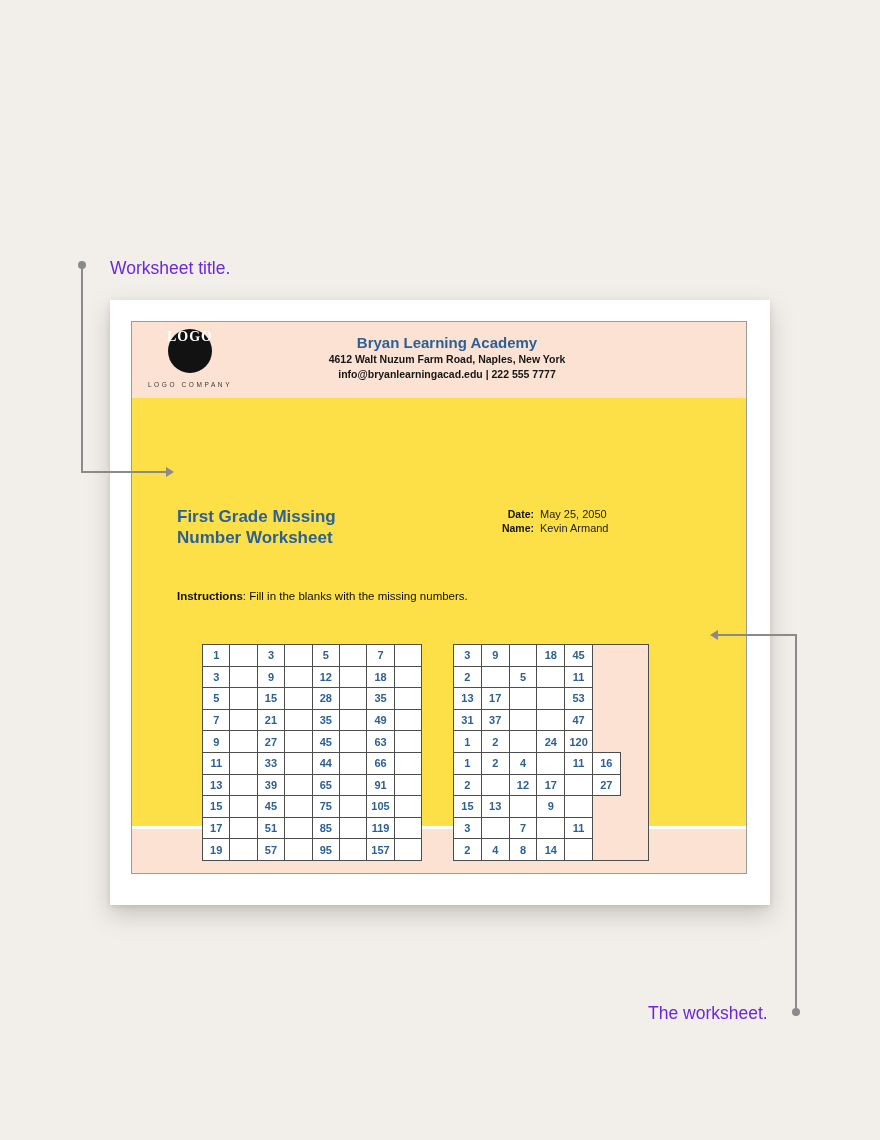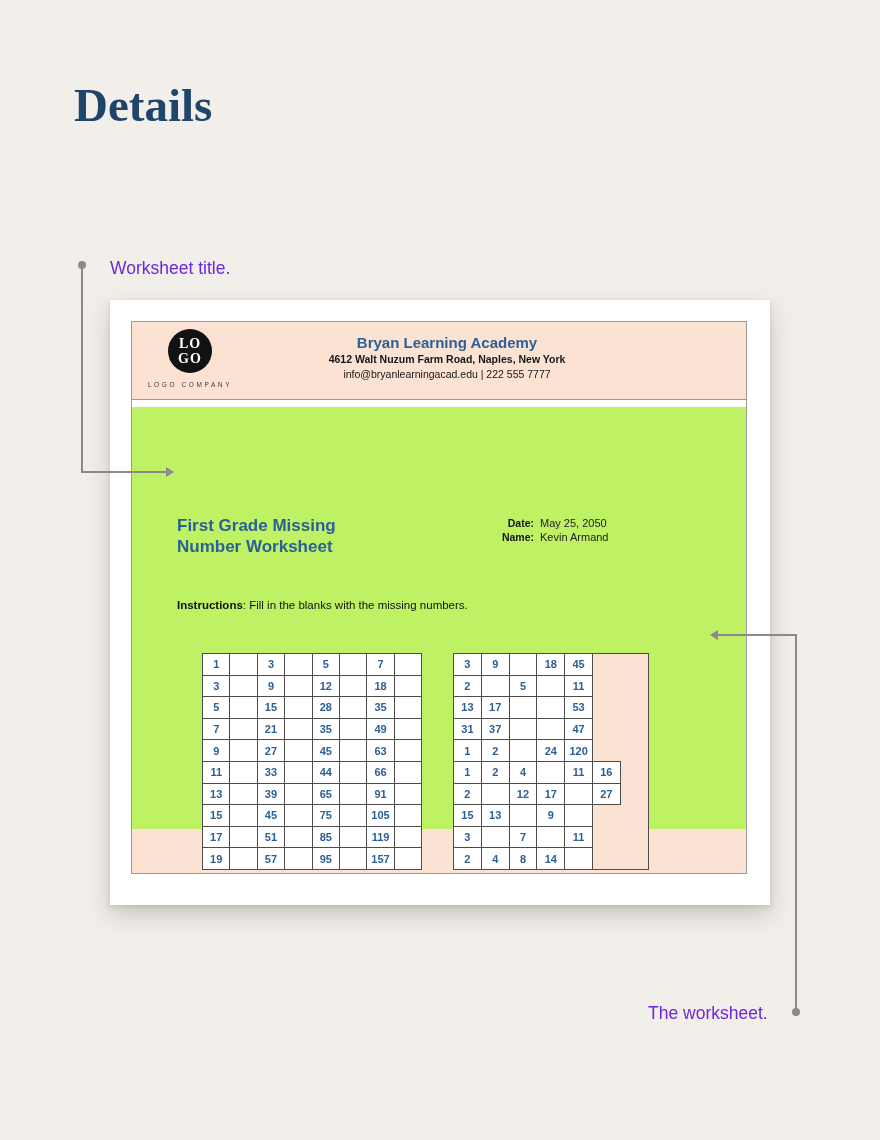"Details" div.details-heading { html: <div>Details</div> -> none }
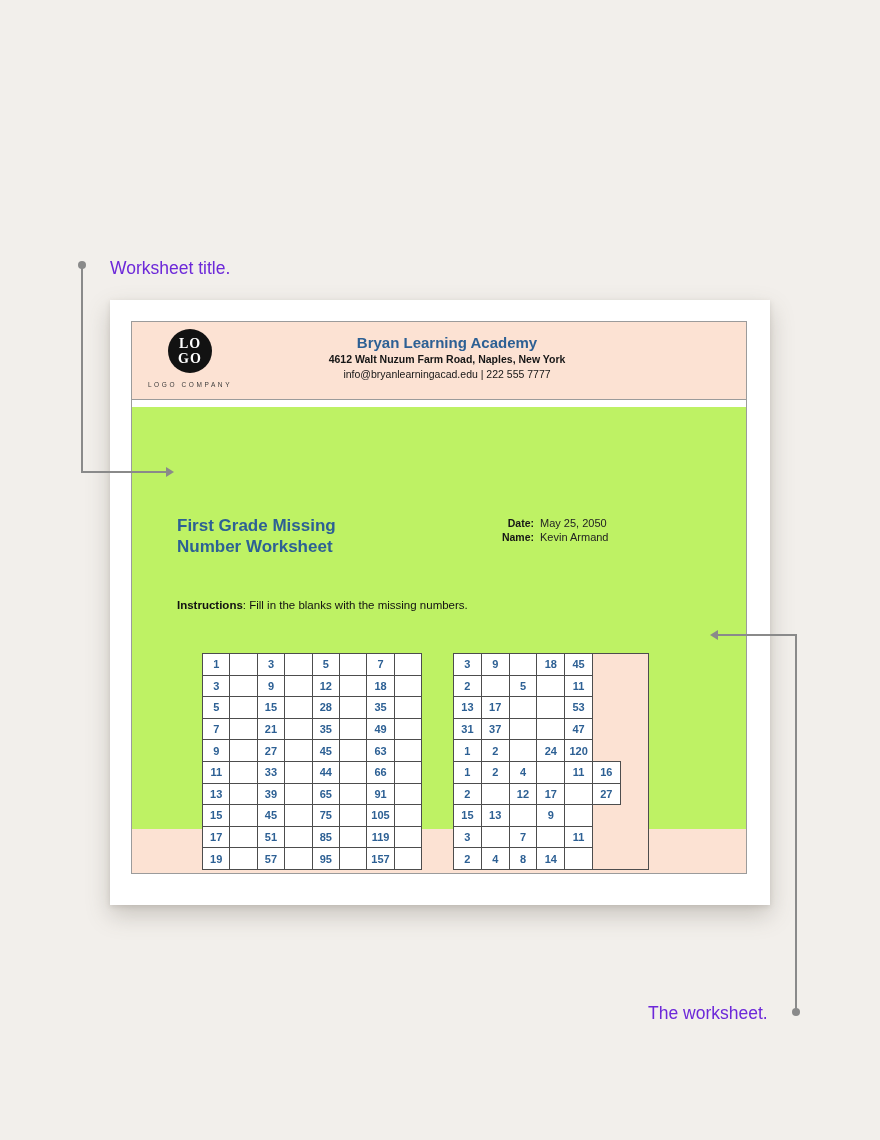"LO" .logo-circle { flex-direction: column -> none }
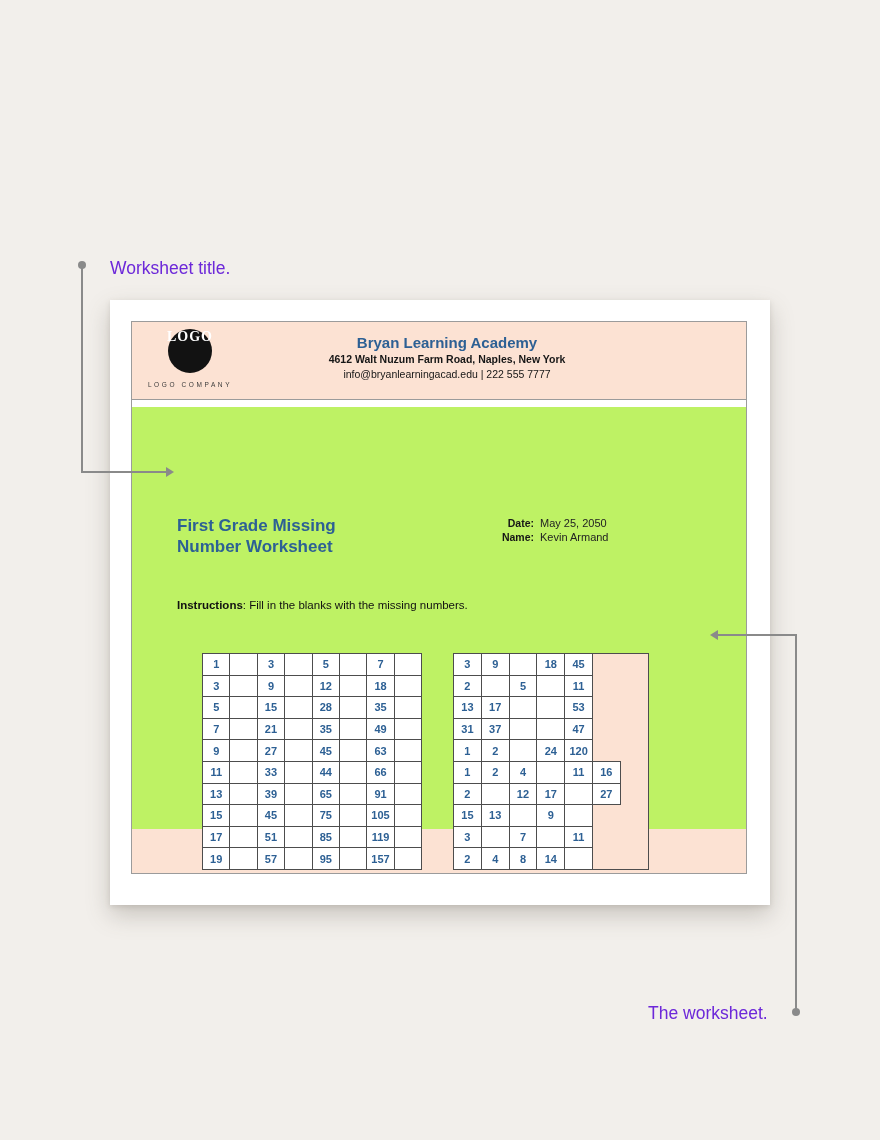"info@bryanlearningacad.edu | 222 555" .academy-contact { font-weight: 400 -> 700 }
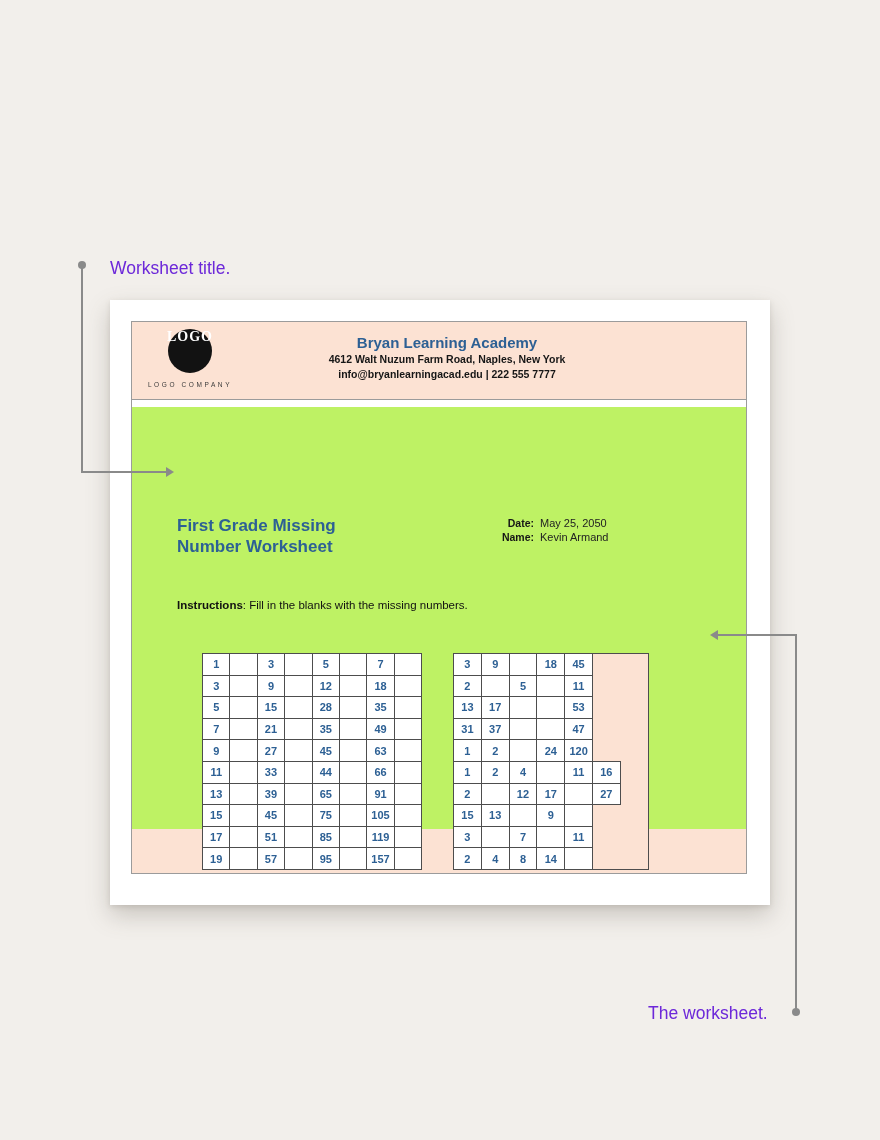"First Grade Missing" .doc-content { background: #bef264 -> #fde047; top: 85px -> 76px }
